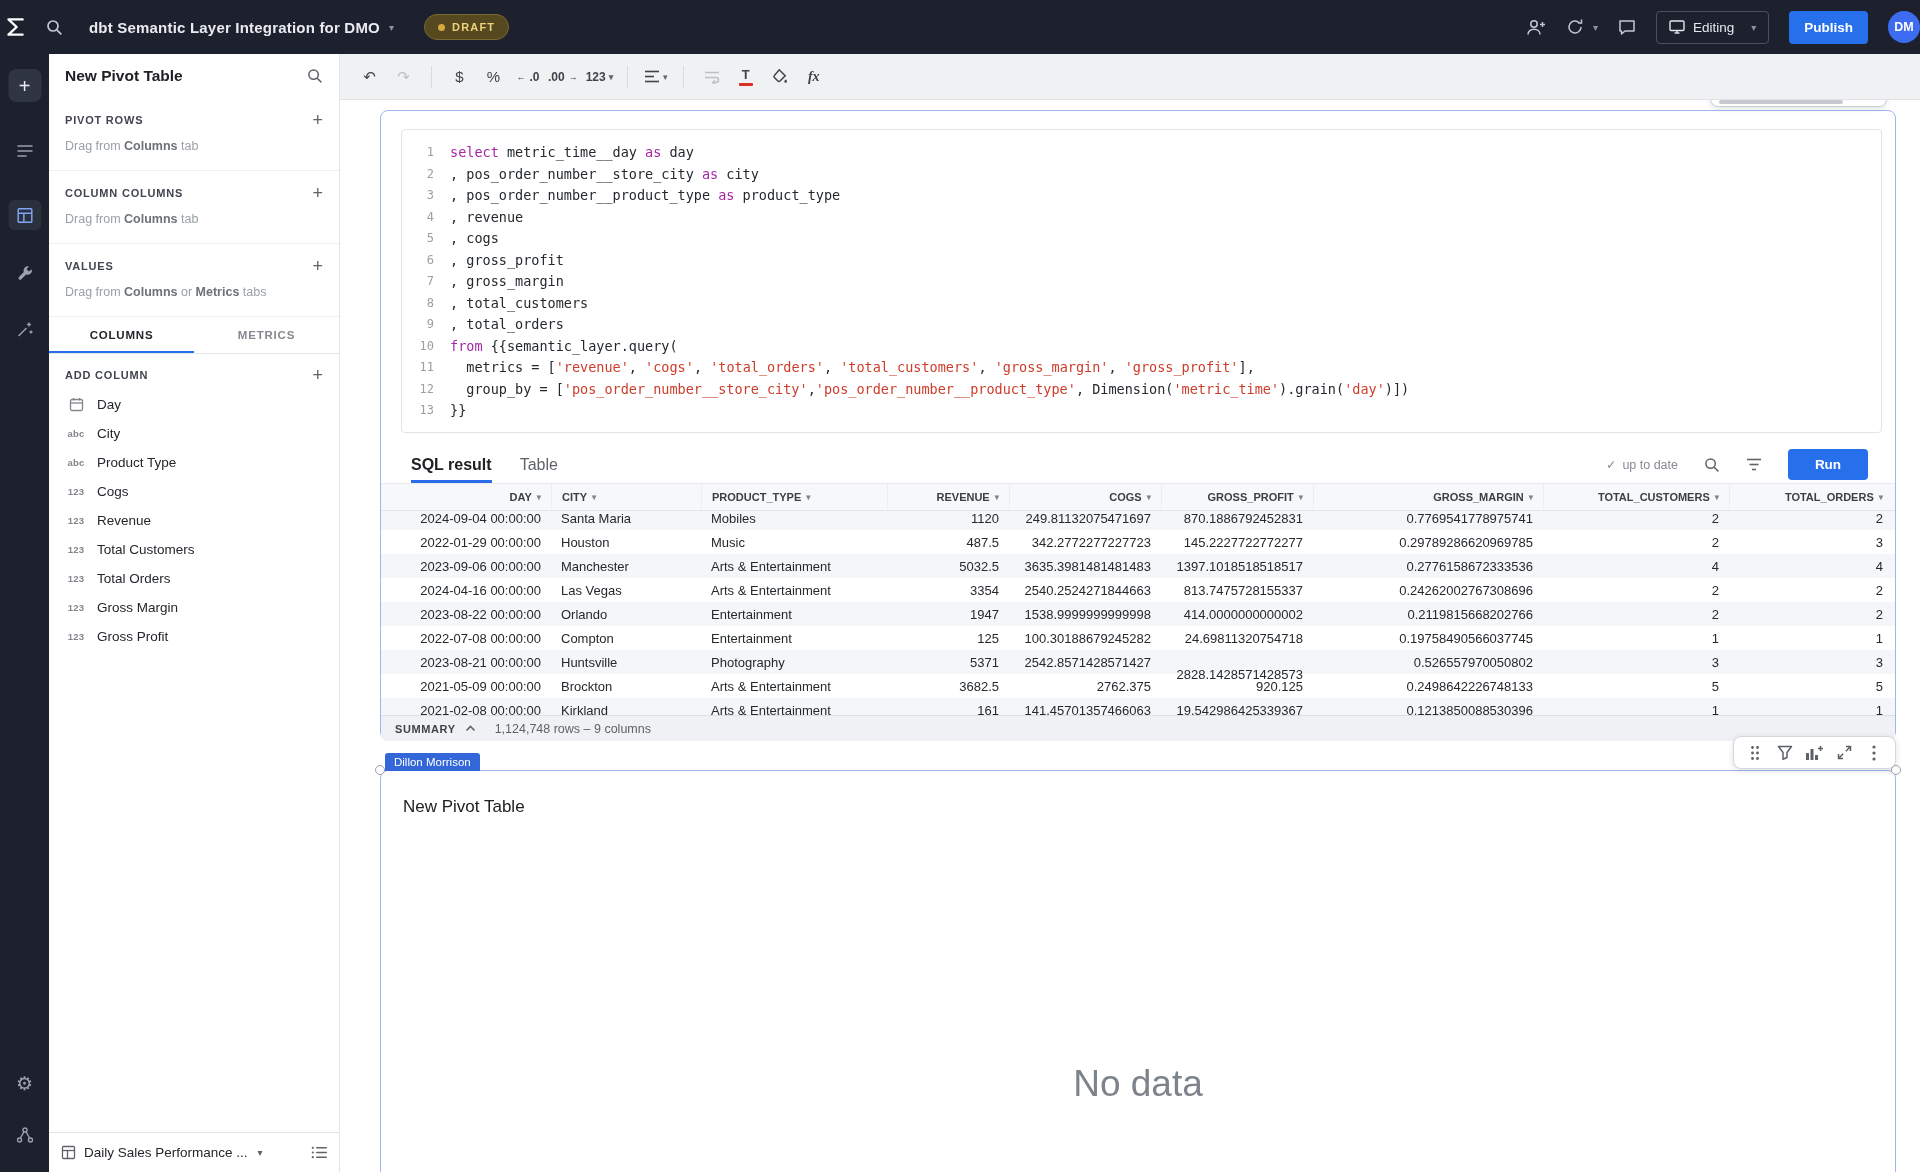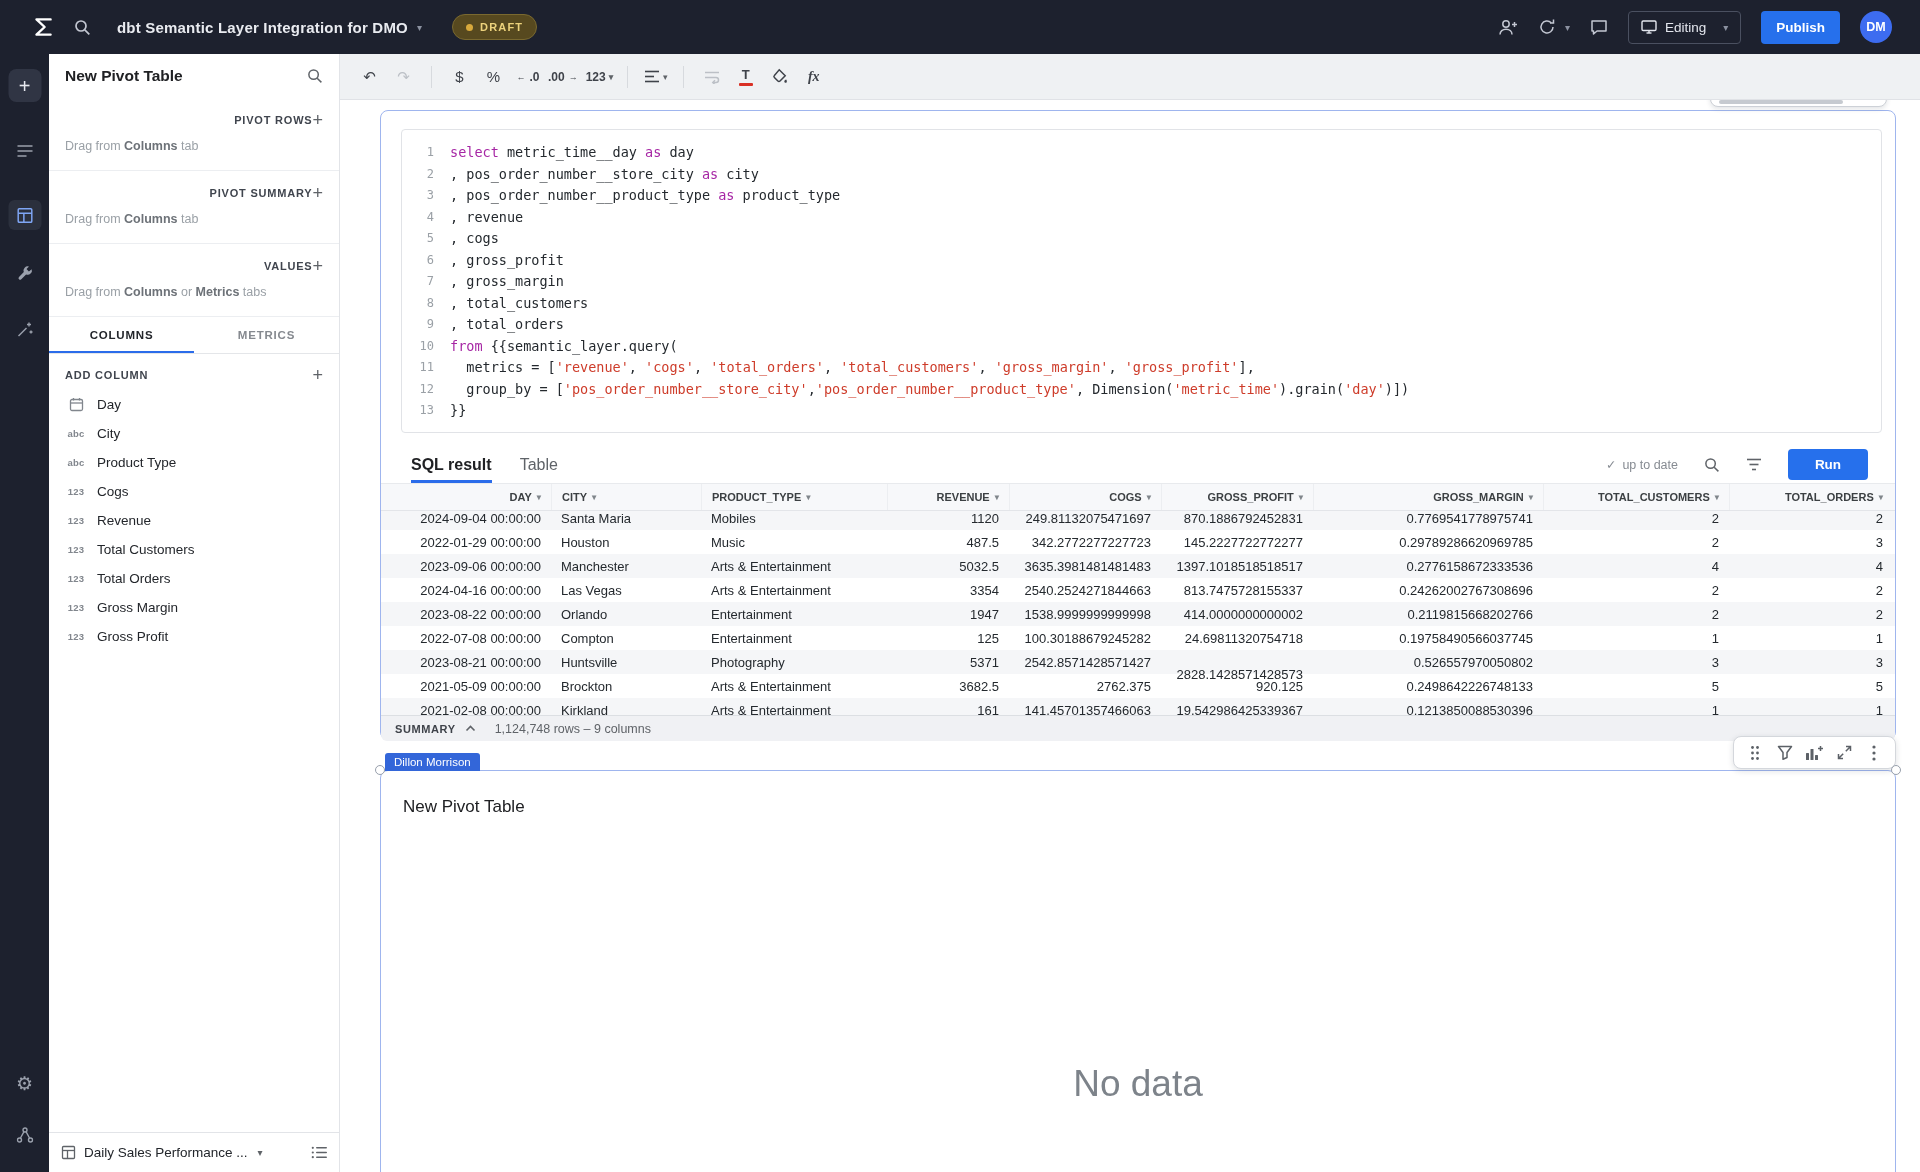"dbt Semantic Layer Integration for" .topbar { padding: 0 28px -> 0 0 }
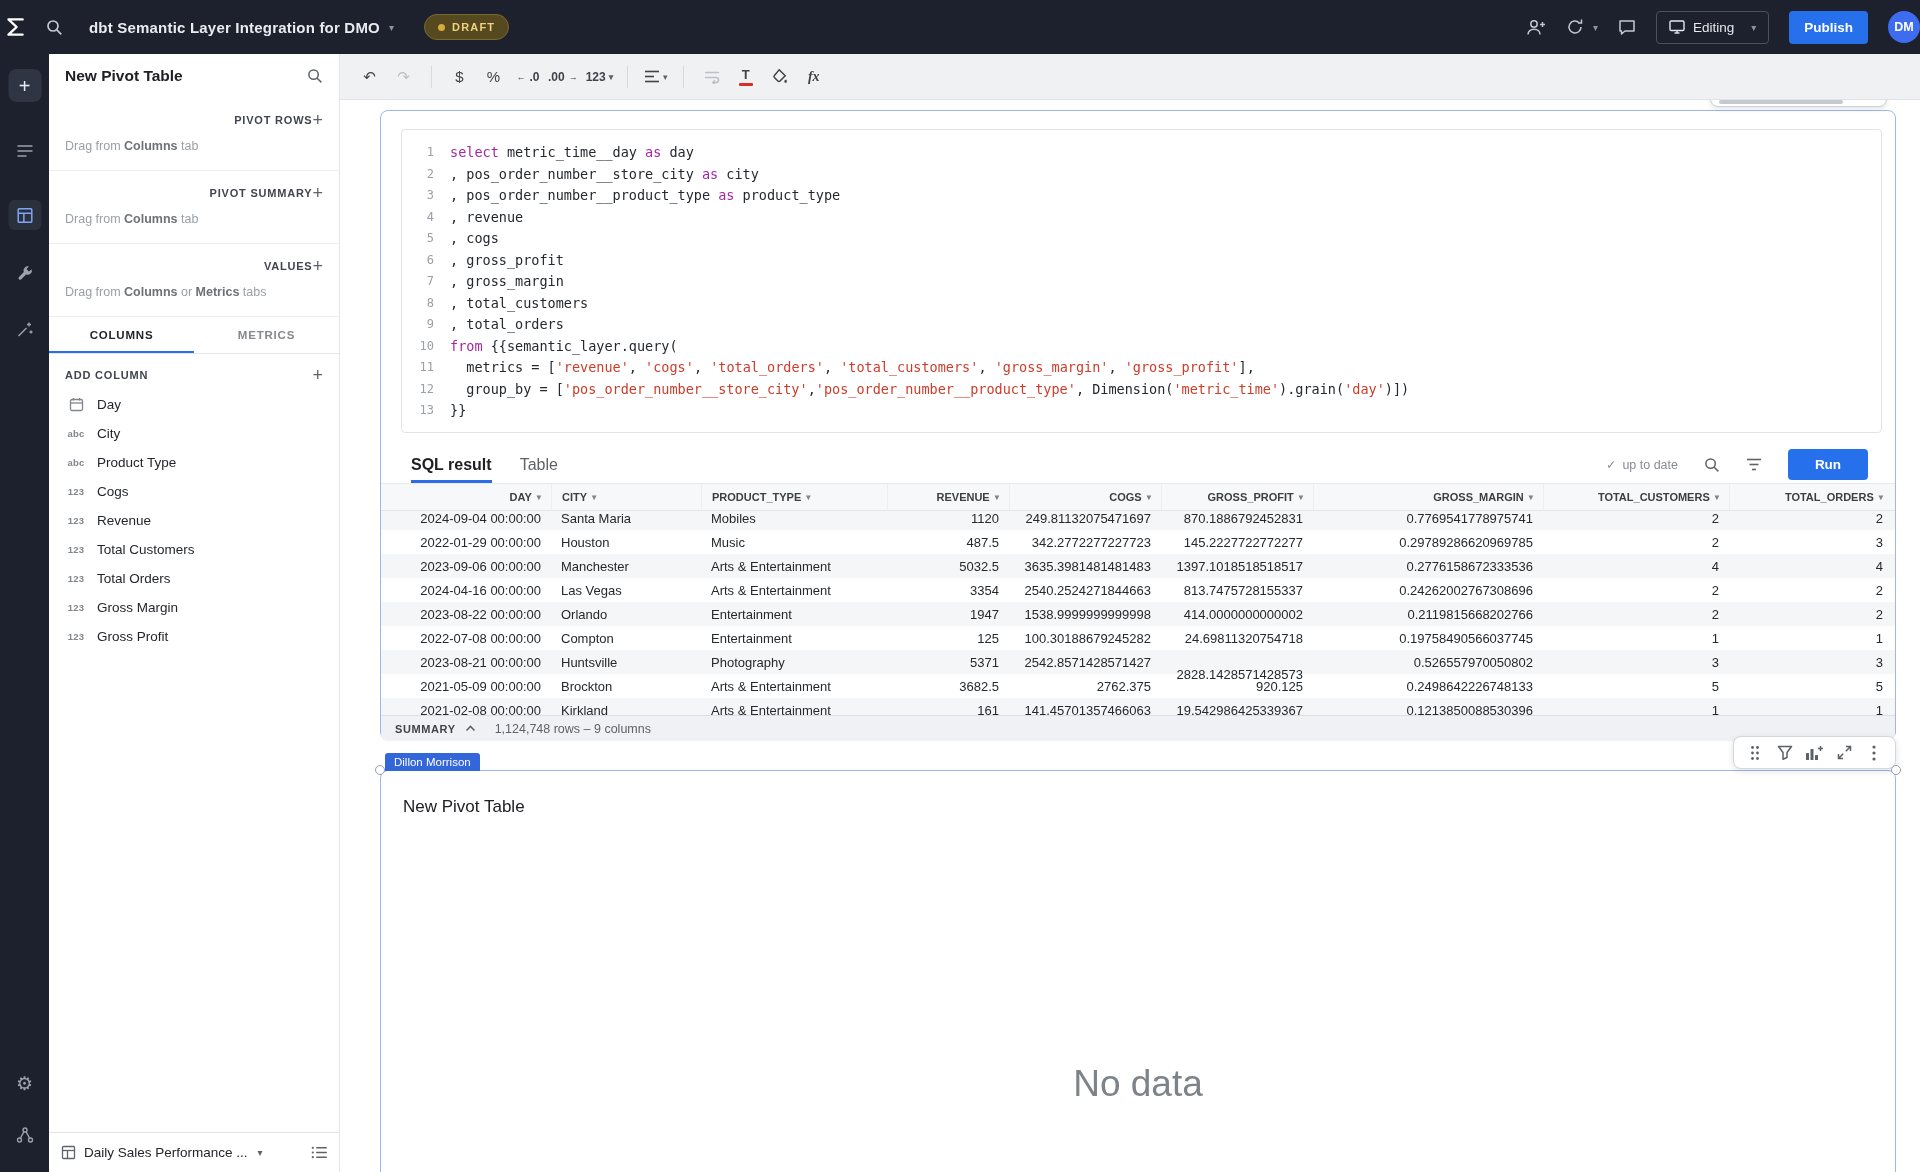"PIVOT ROWS" .sb-sec-head { justify-content: flex-end -> space-between }
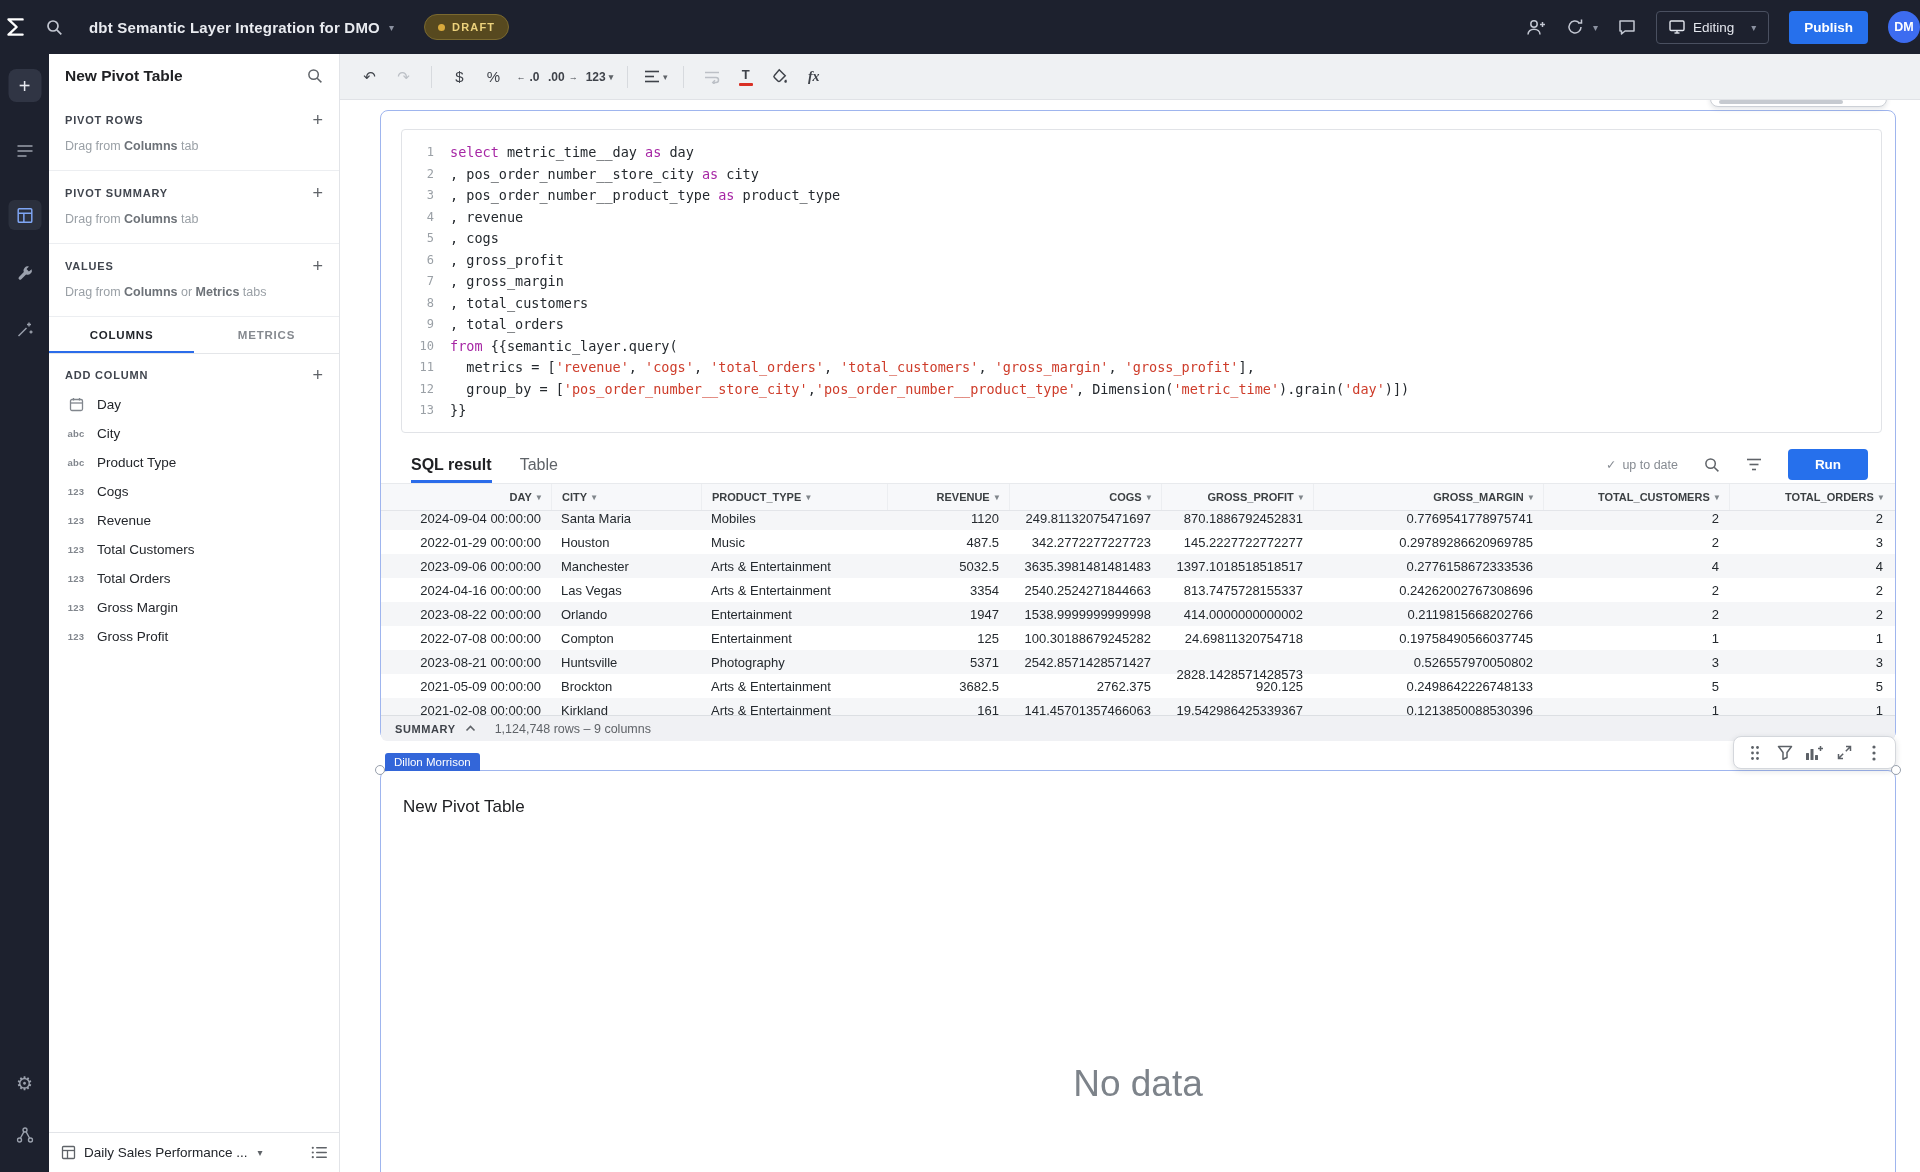"PIVOT SUMMARY" span.sb-sec-label { text: PIVOT SUMMARY -> COLUMN COLUMNS }
